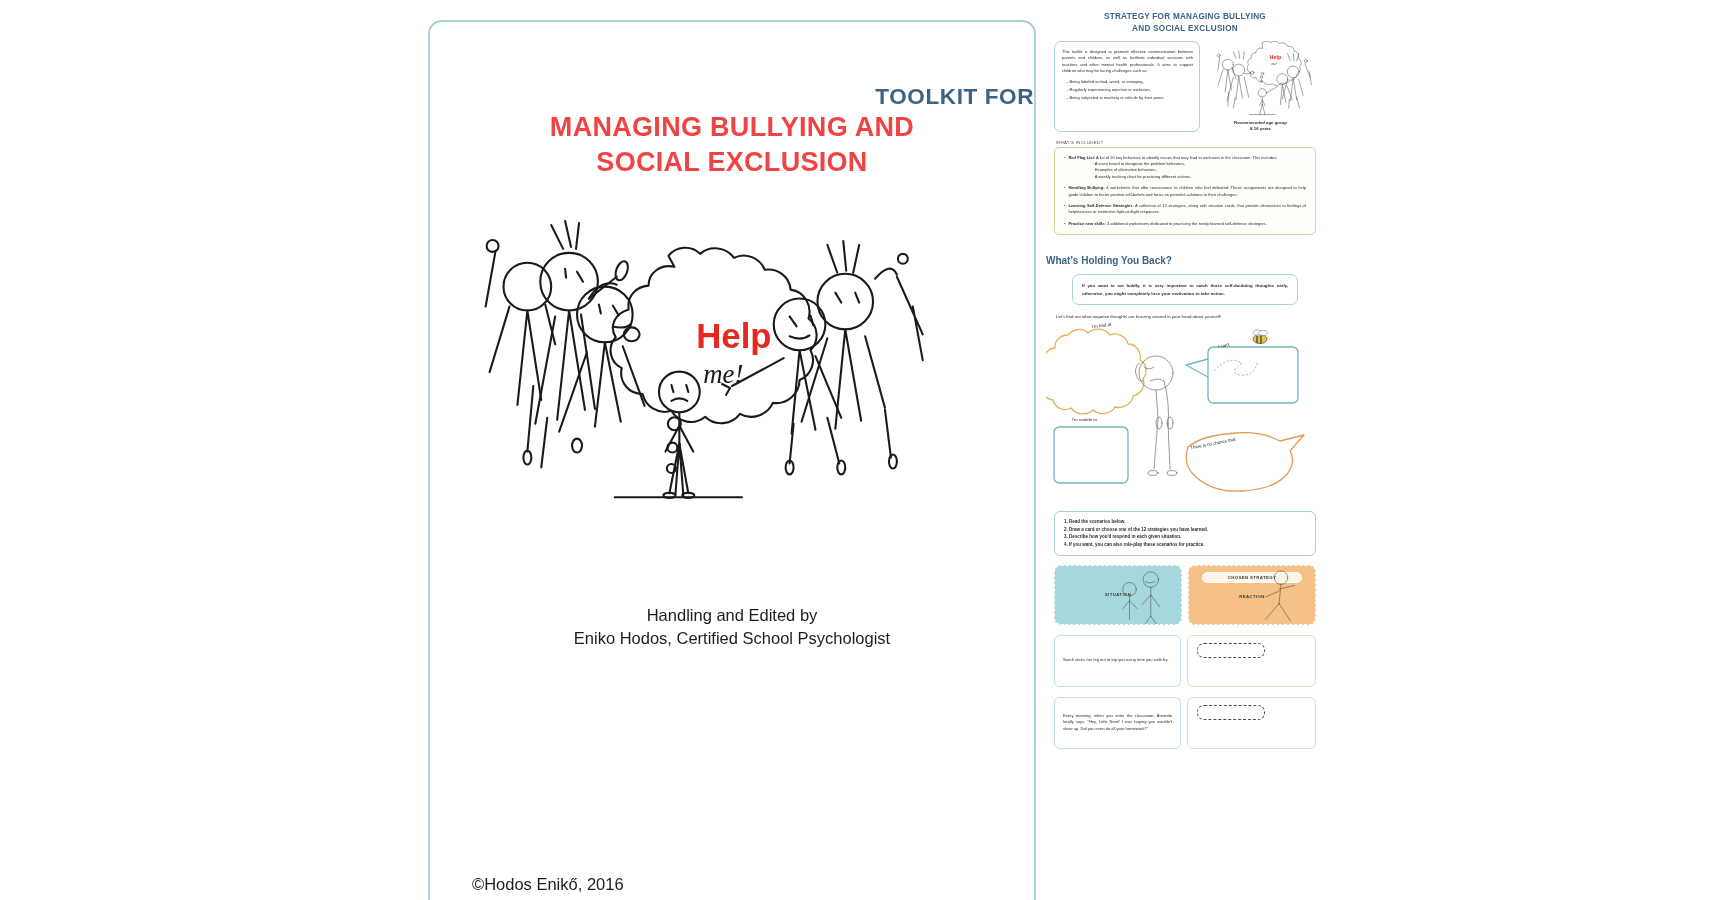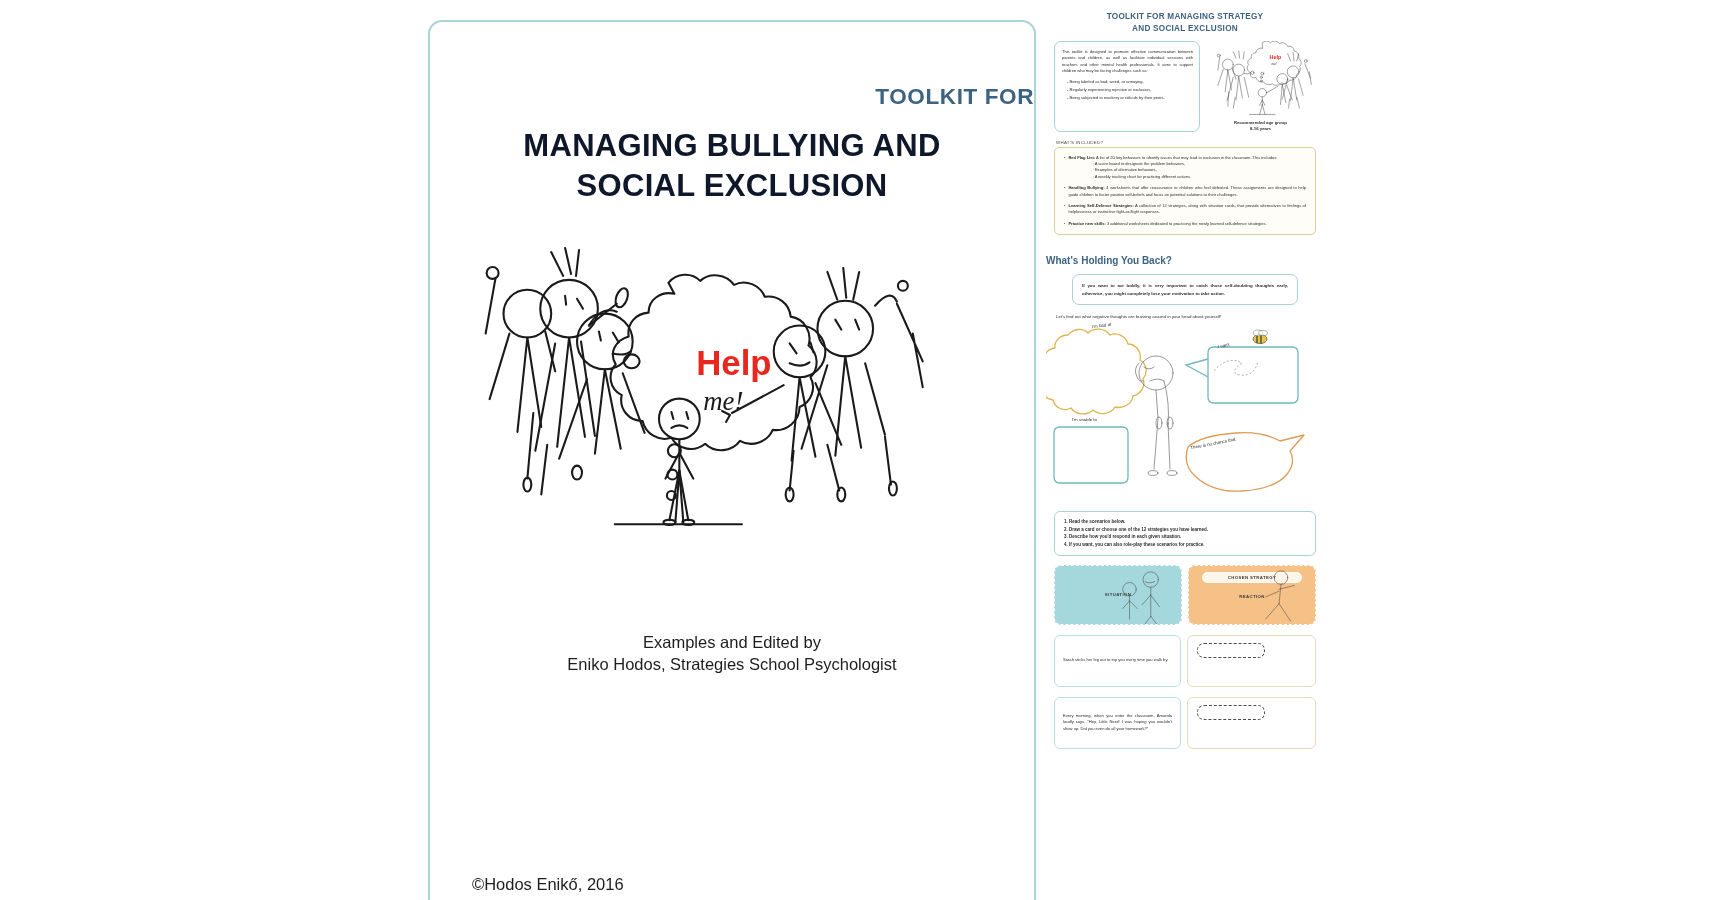"TOOLKIT FOR MANAGING STRATEGY" div { text: TOOLKIT FOR MANAGING STRATEGY -> STRATEGY FOR MANAGING BULLYING }
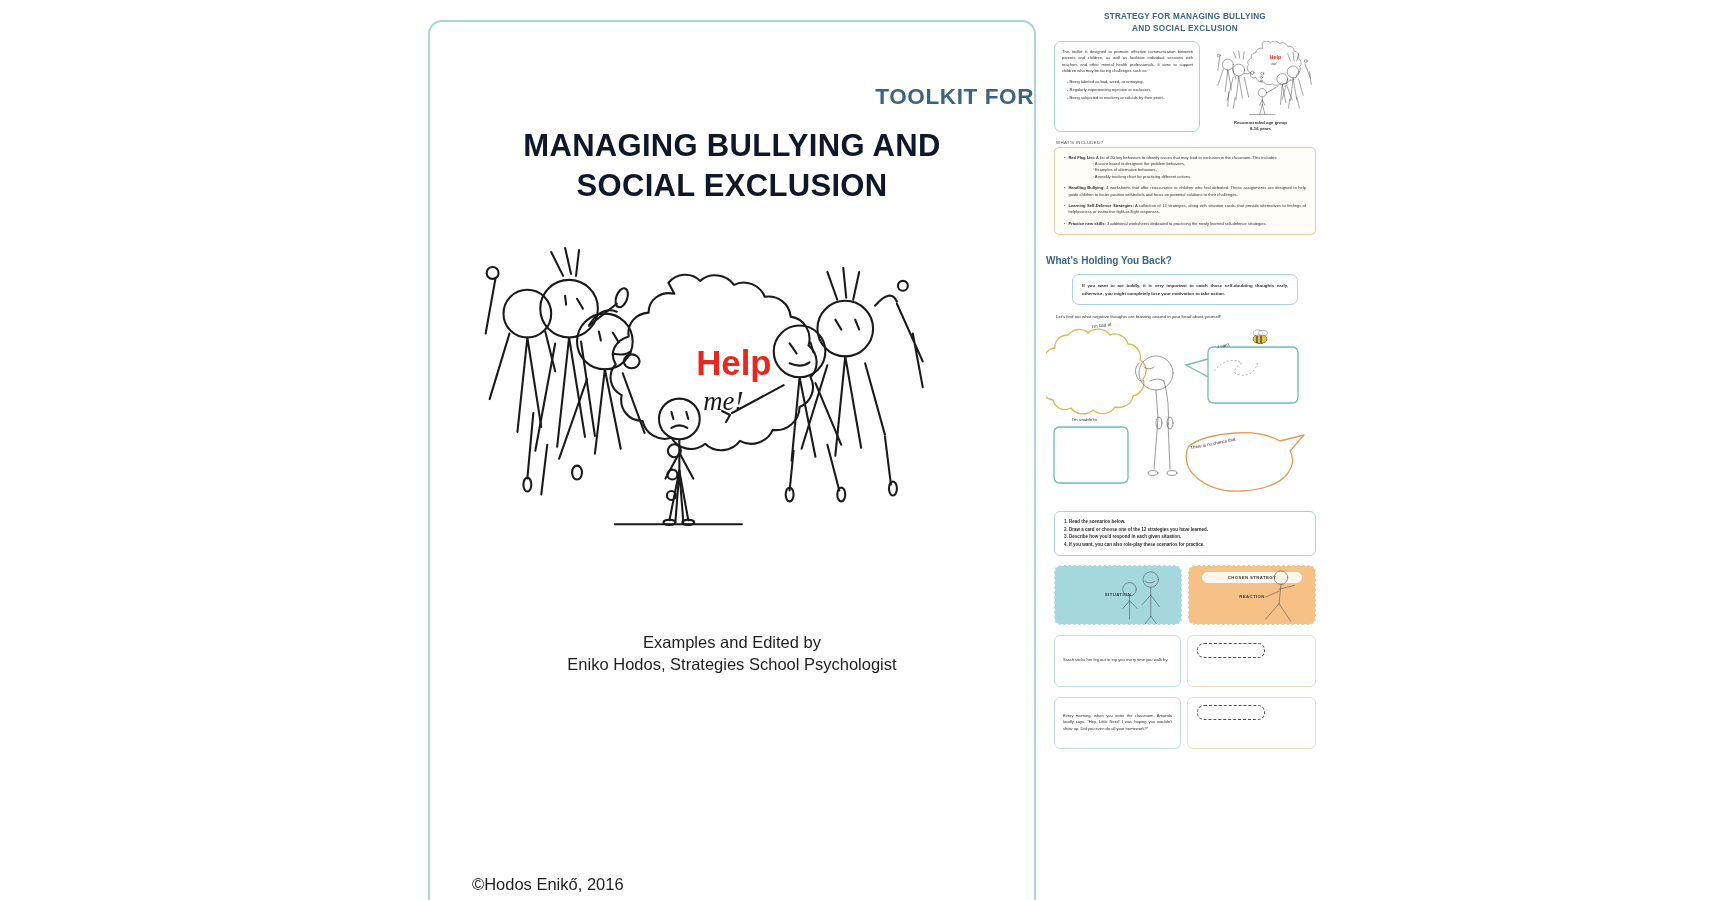"MANAGING BULLYING AND" .title-big { color: #0f172a -> #ef4444; font-size: 31px -> 27px; margin-top: 16px -> none }
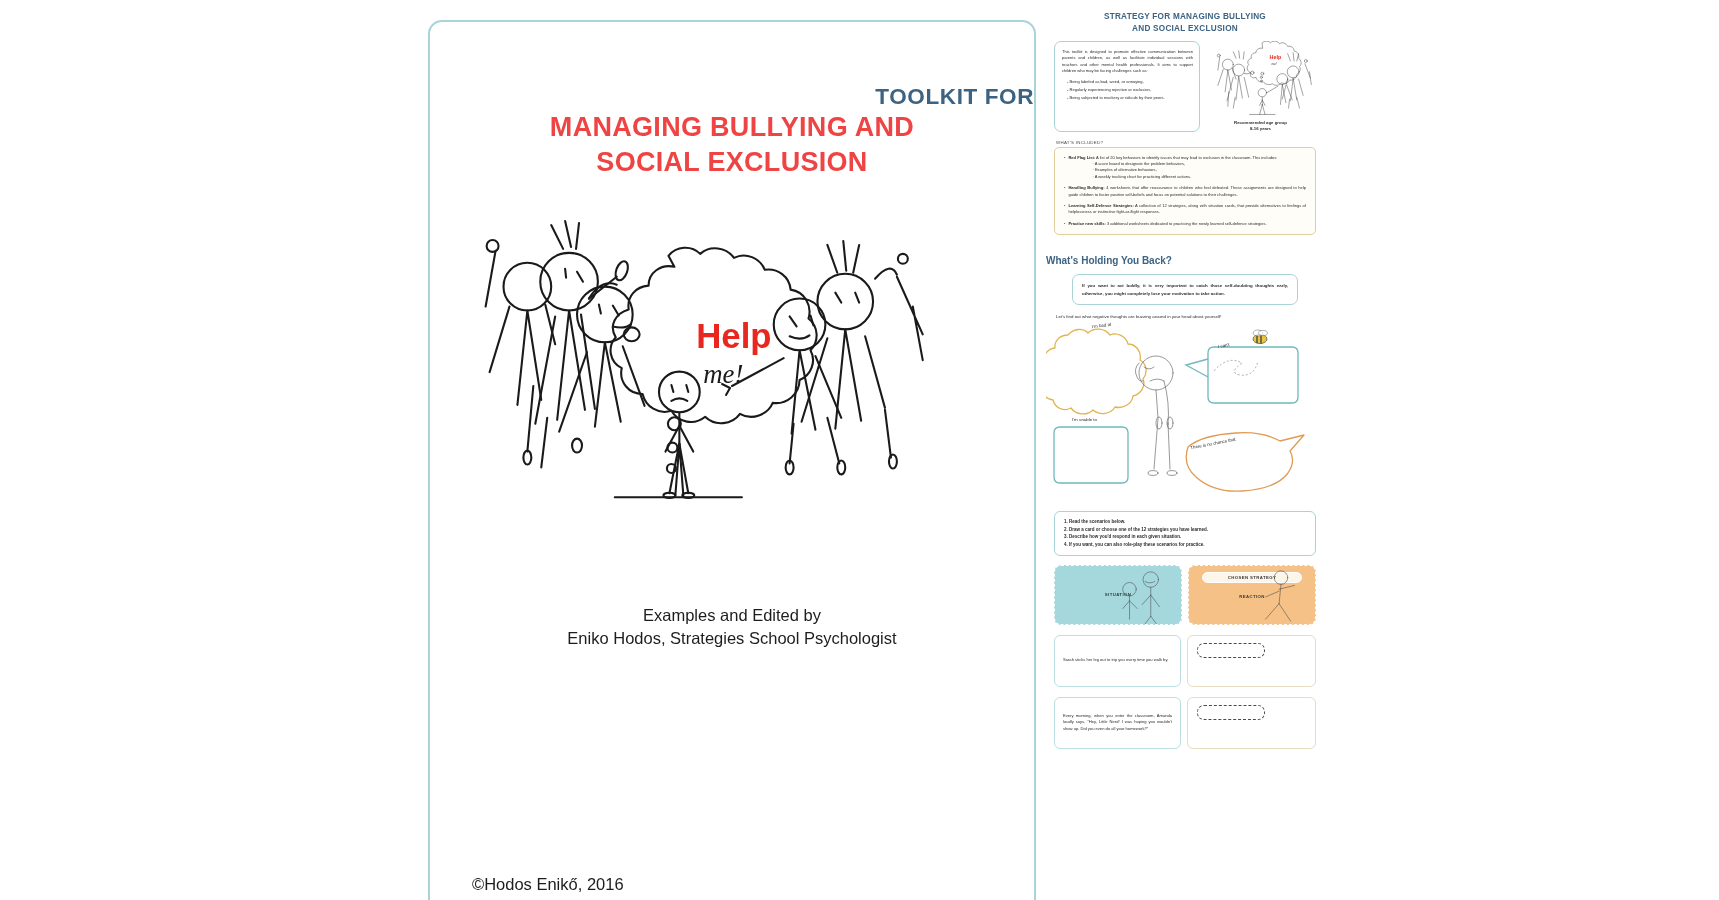"Examples and Edited by" div { text: Examples -> Handling }
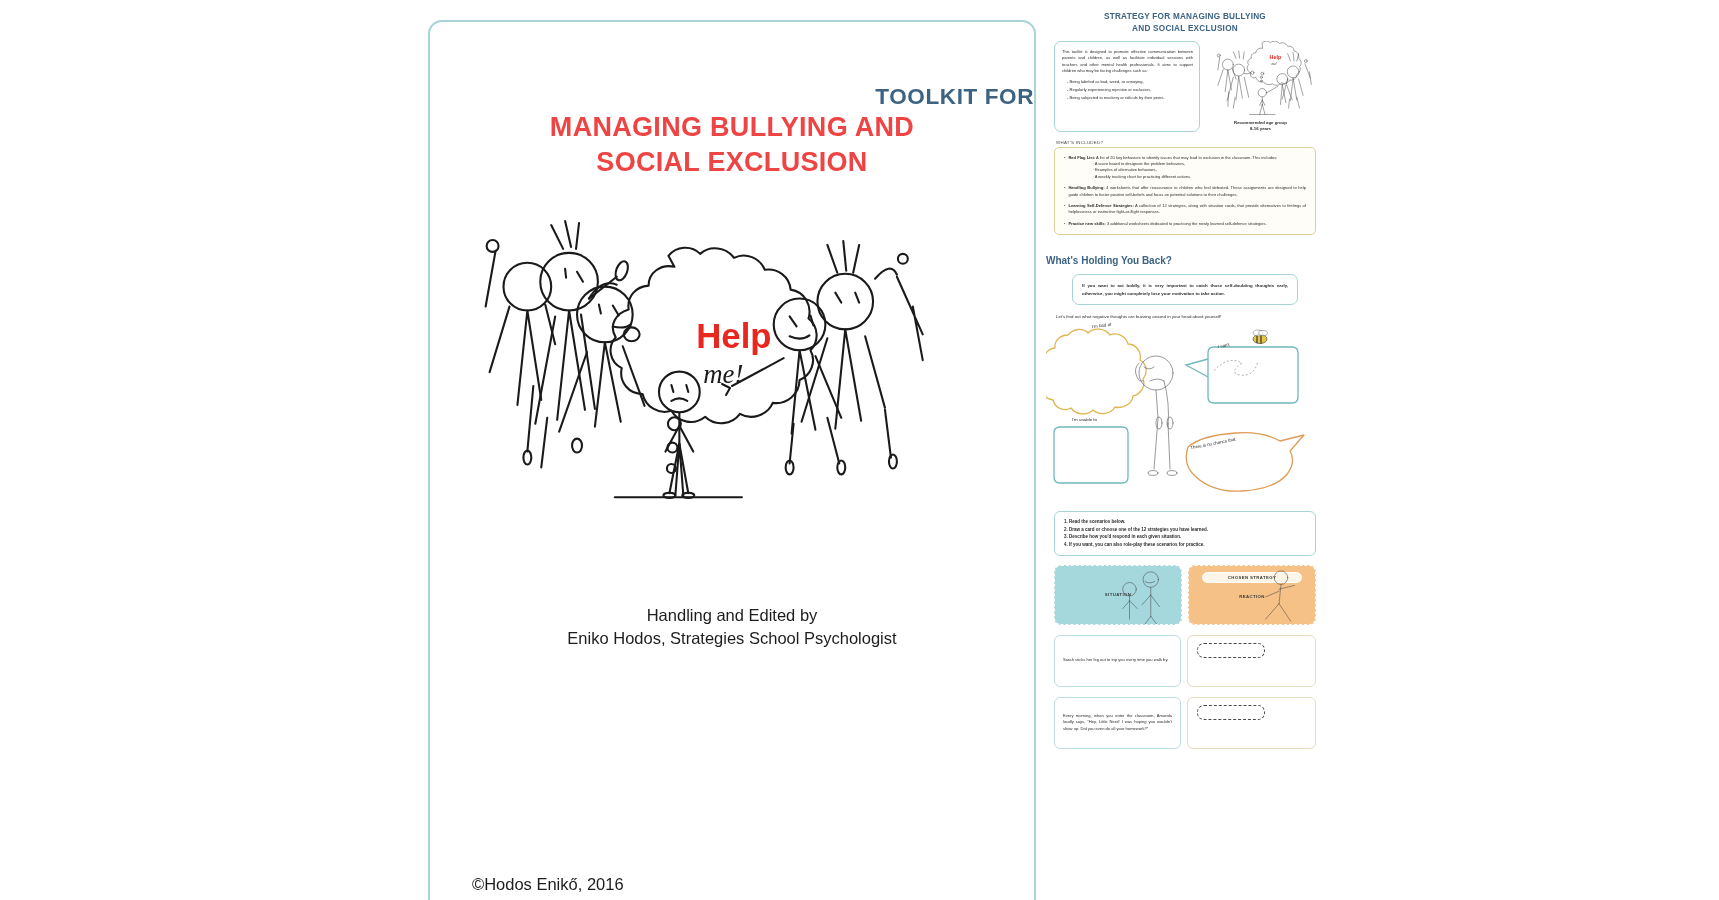"Eniko Hodos, Strategies School" div { text: Strategies -> Certified }
